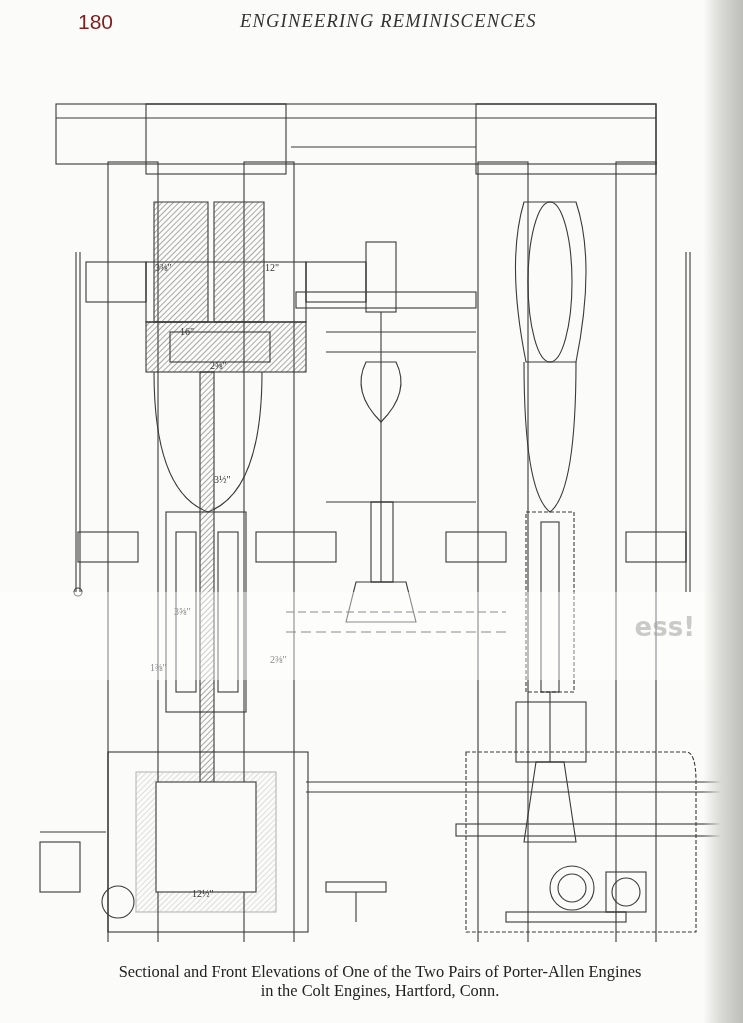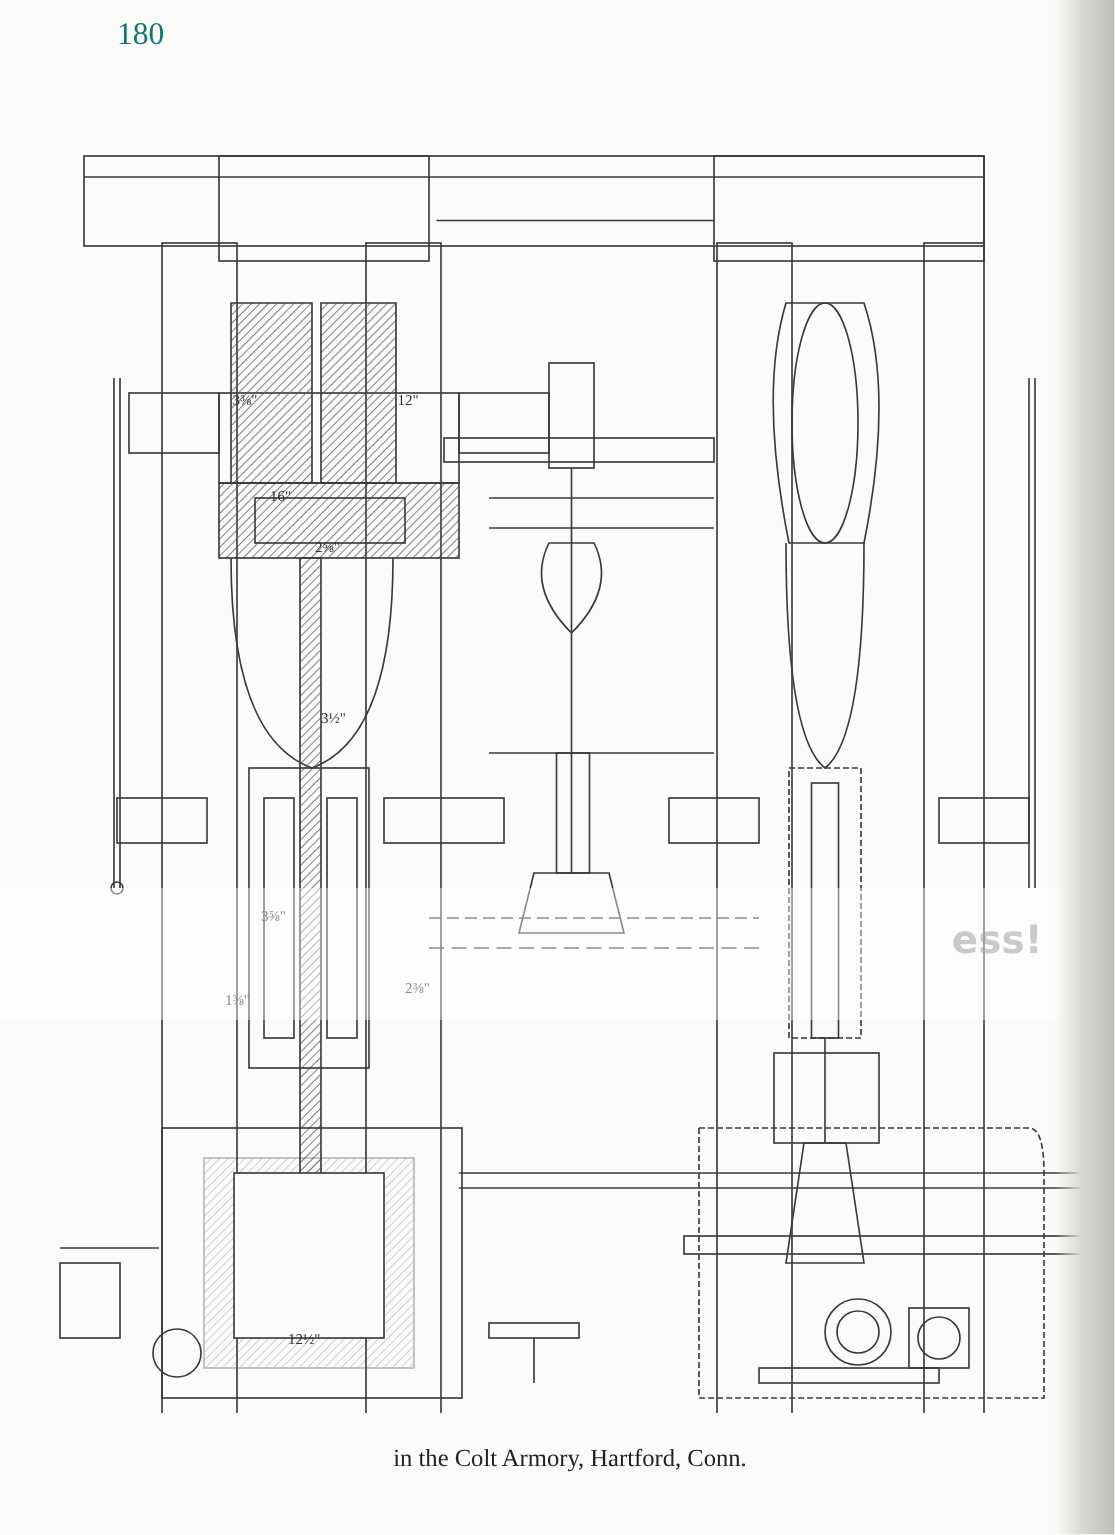"180" .page-number { color: #0f766e -> #7f1d1d; font-family: Liberation Serif, serif -> Liberation Sans, sans-serif }
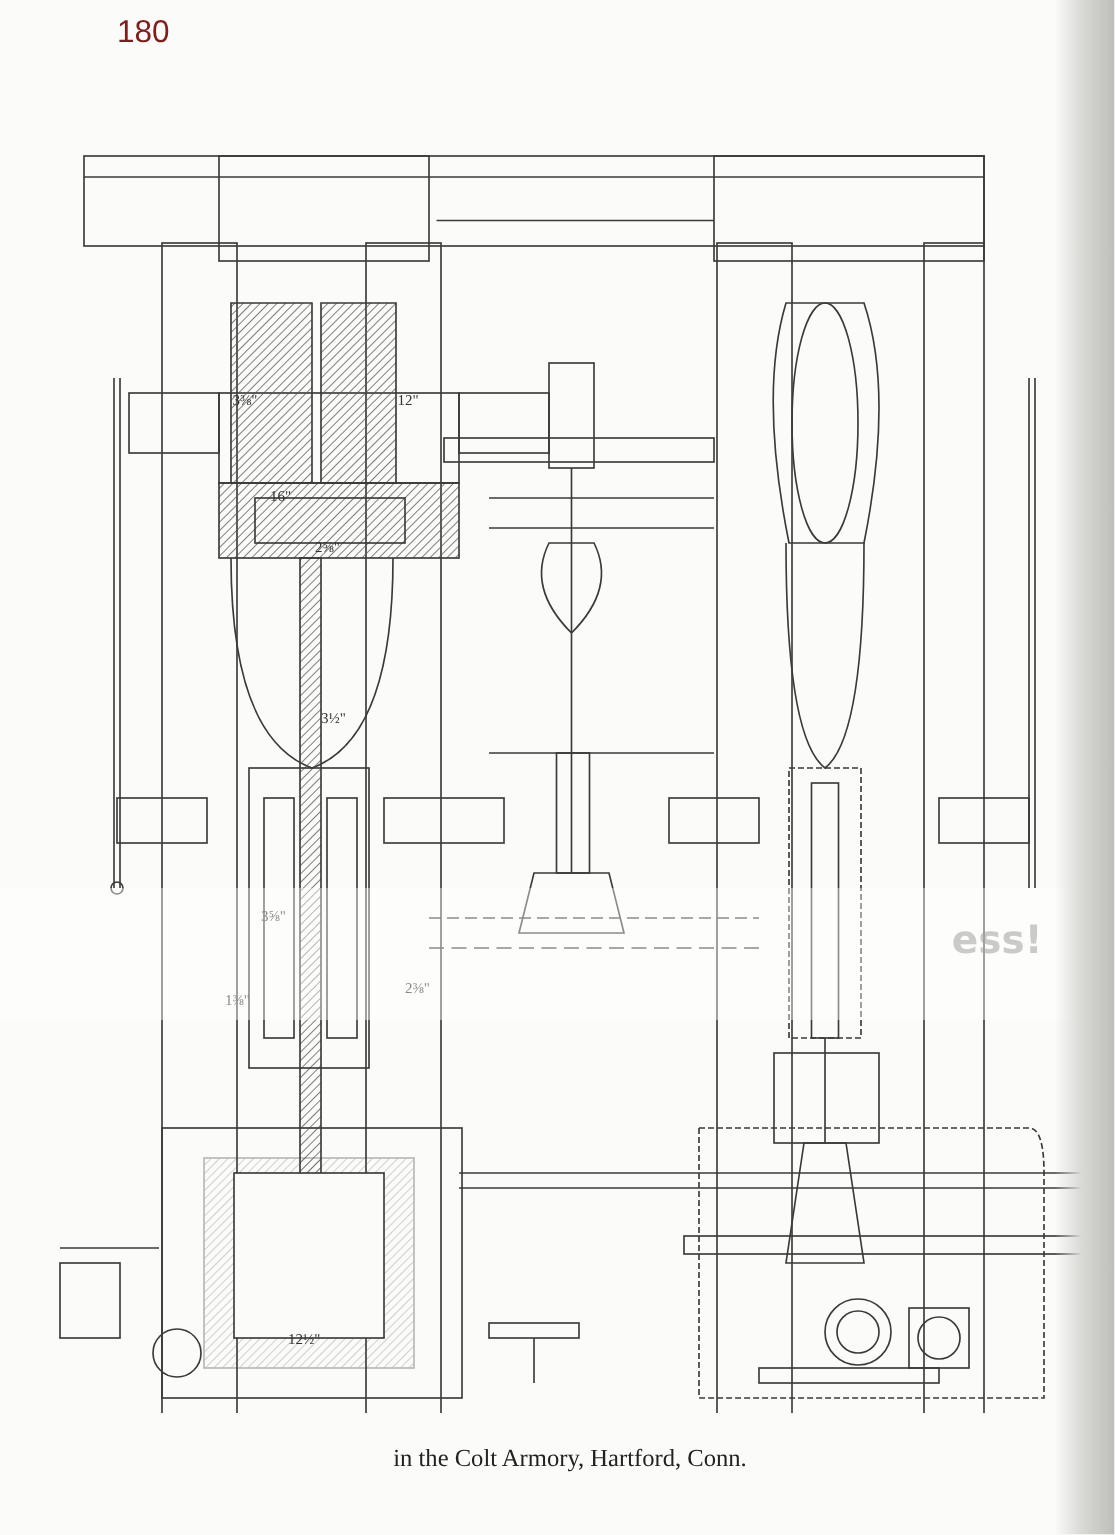"ENGINEERING REMINISCENCES" span.running-head { html: none -> <span>ENGINEERING REMINISCENCES</span> }
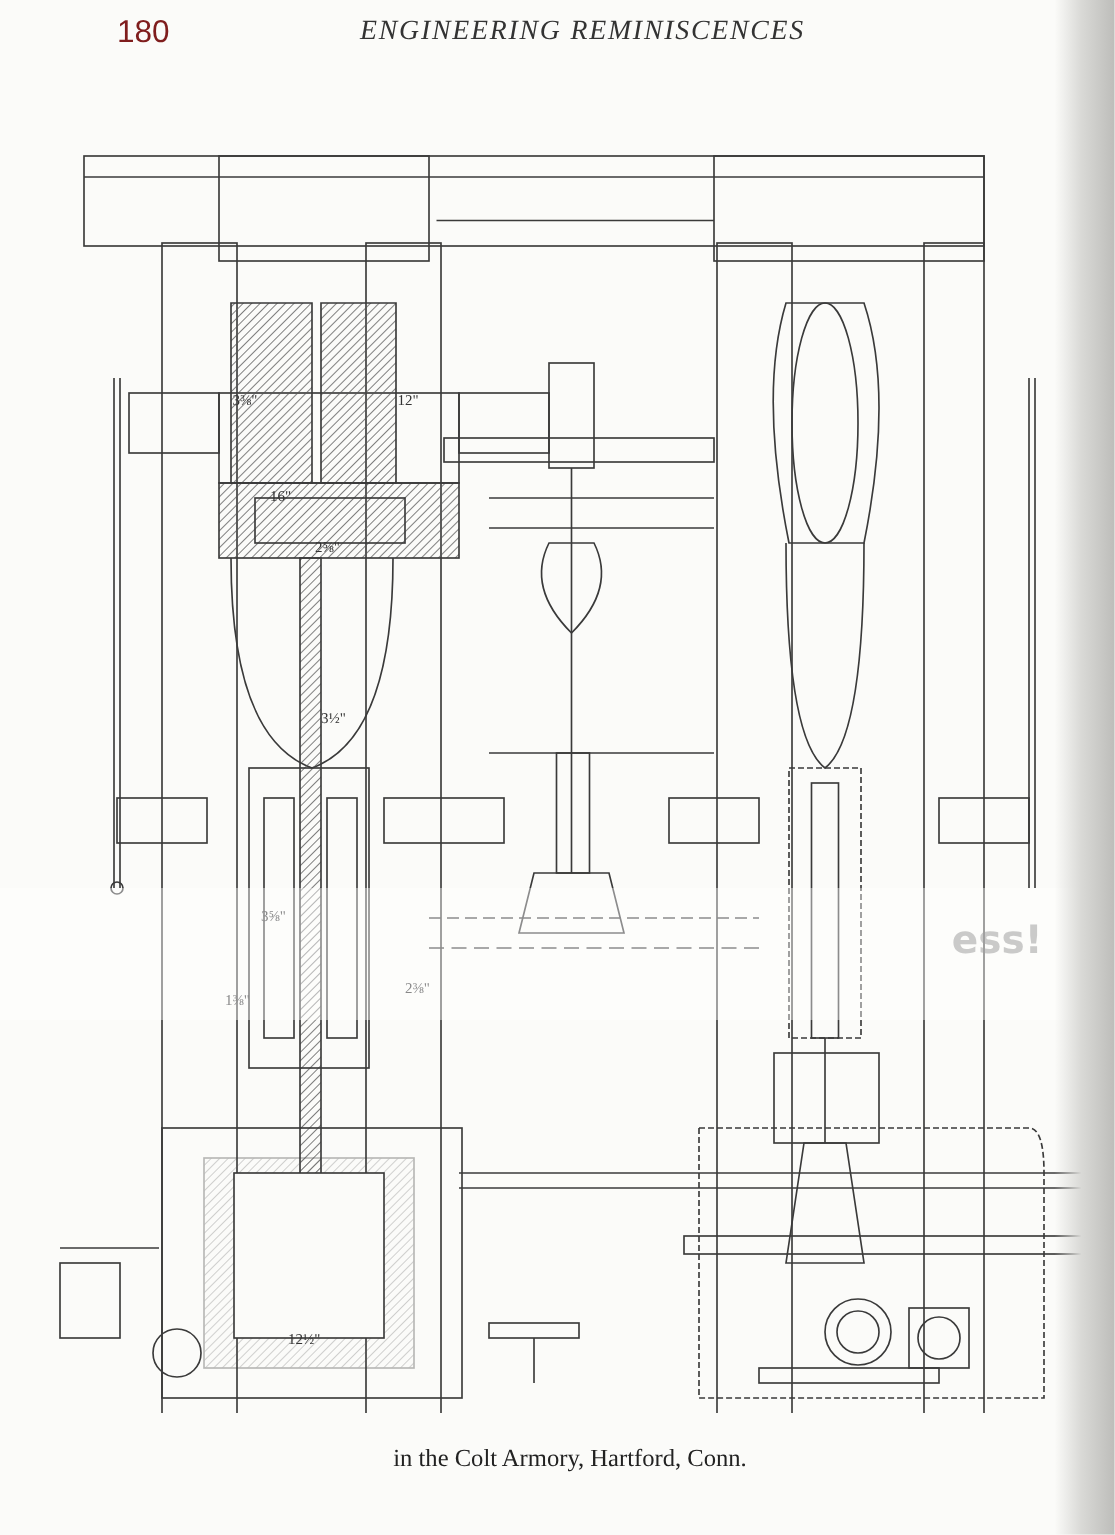"Sectional and Front Elevations of" div { html: none -> <div>Sectional and Front Elevations of One of the Two Pairs of Porter-Allen Engines</div> }
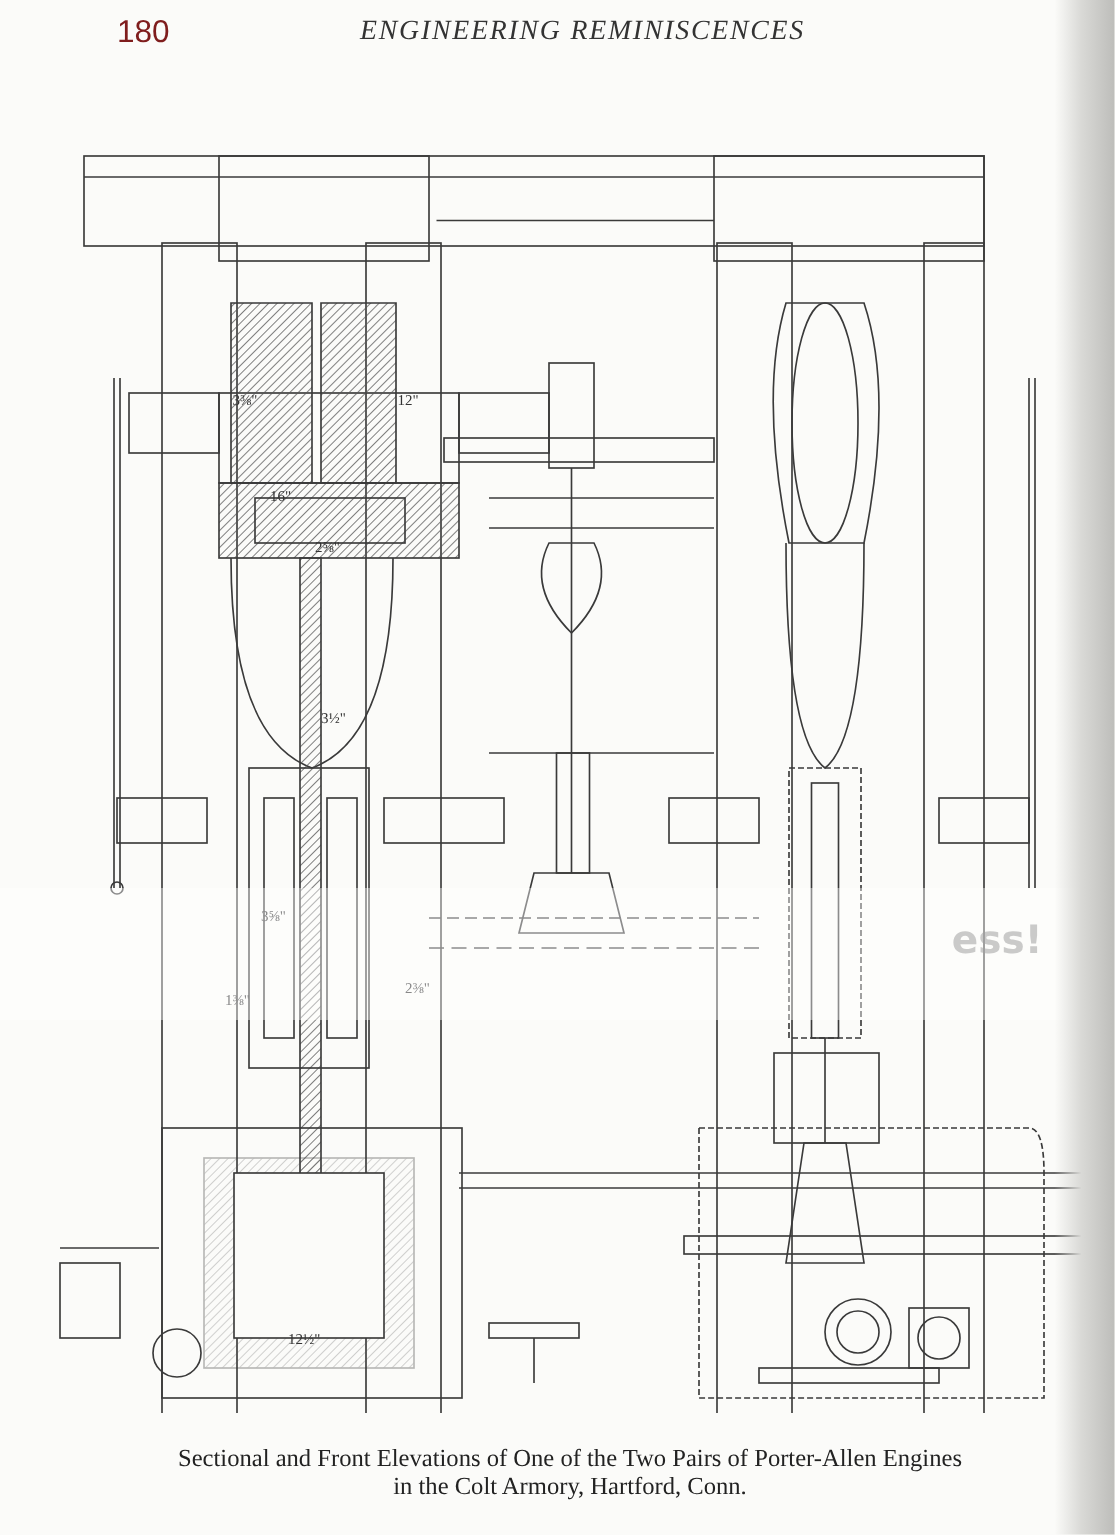"in the Colt Armory, Hartford," div { text: Armory -> Engines }
